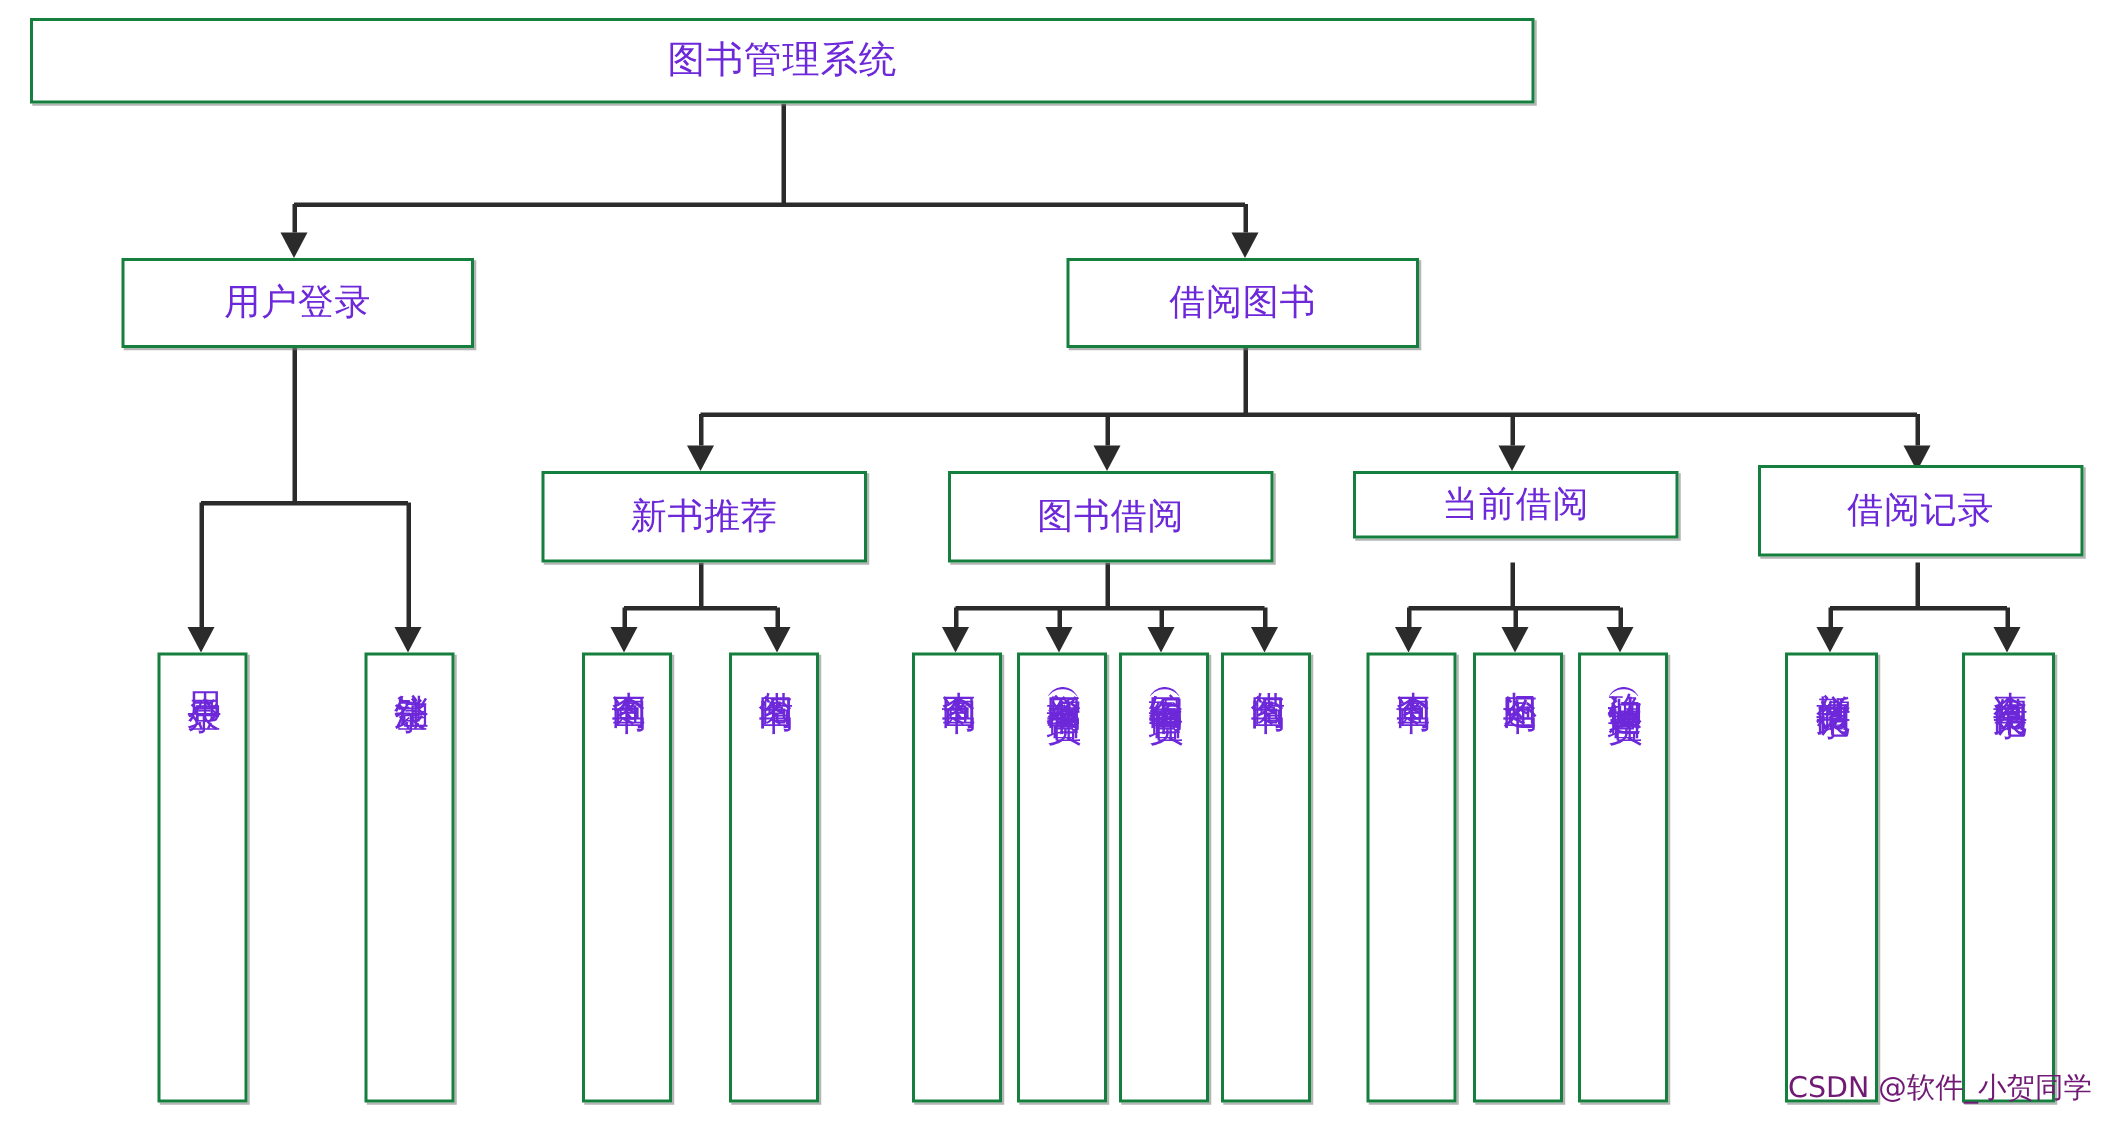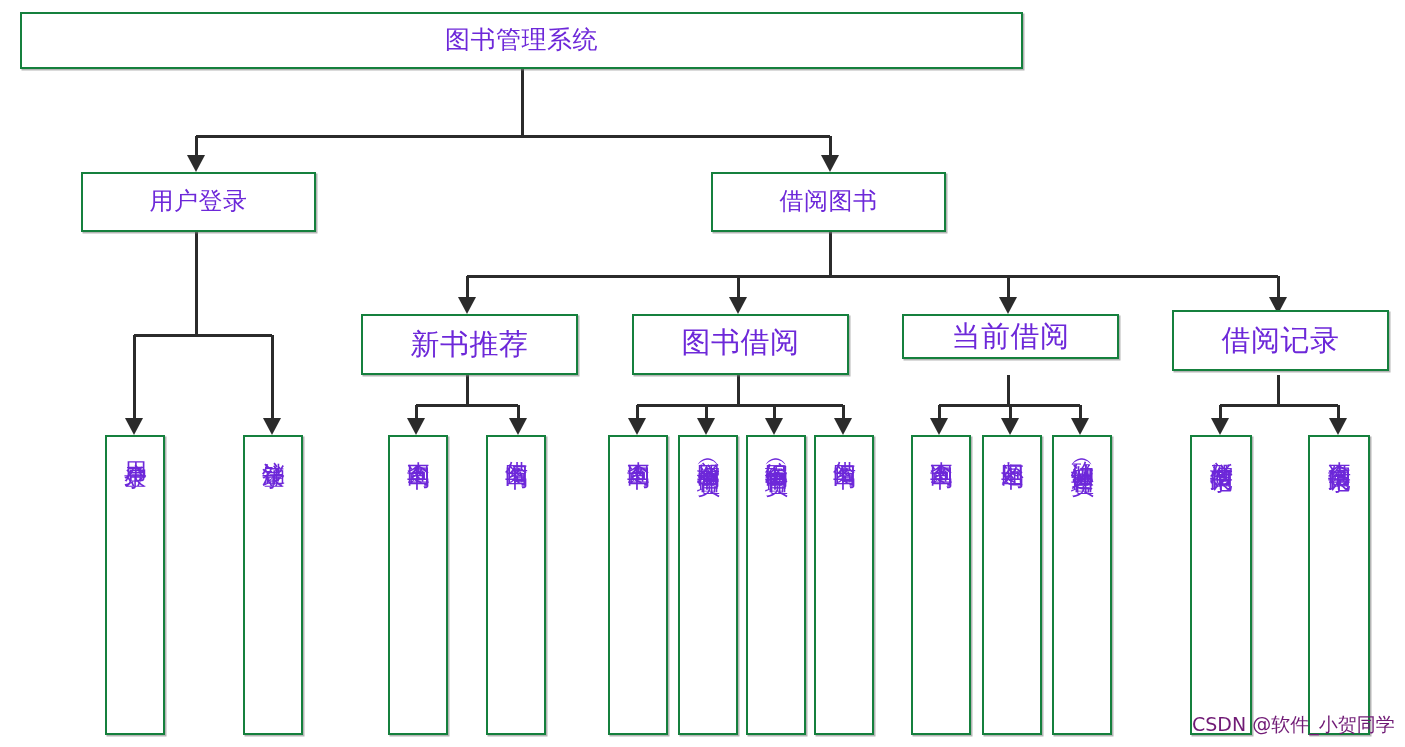"新书推荐" .node.lvl2 .node-label { font-size: 29px -> 24px }
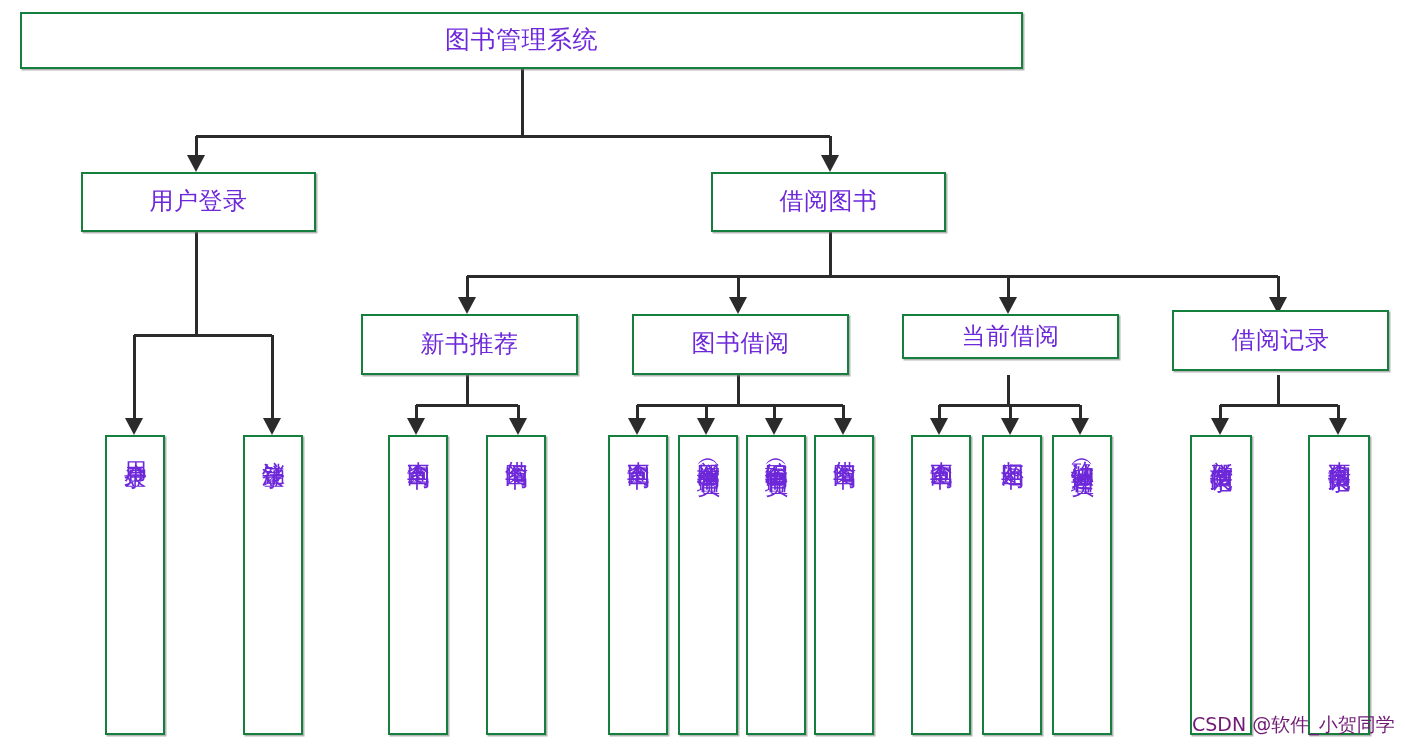"图书借阅" div.node { font-family: Liberation Mono, monospace -> none }
